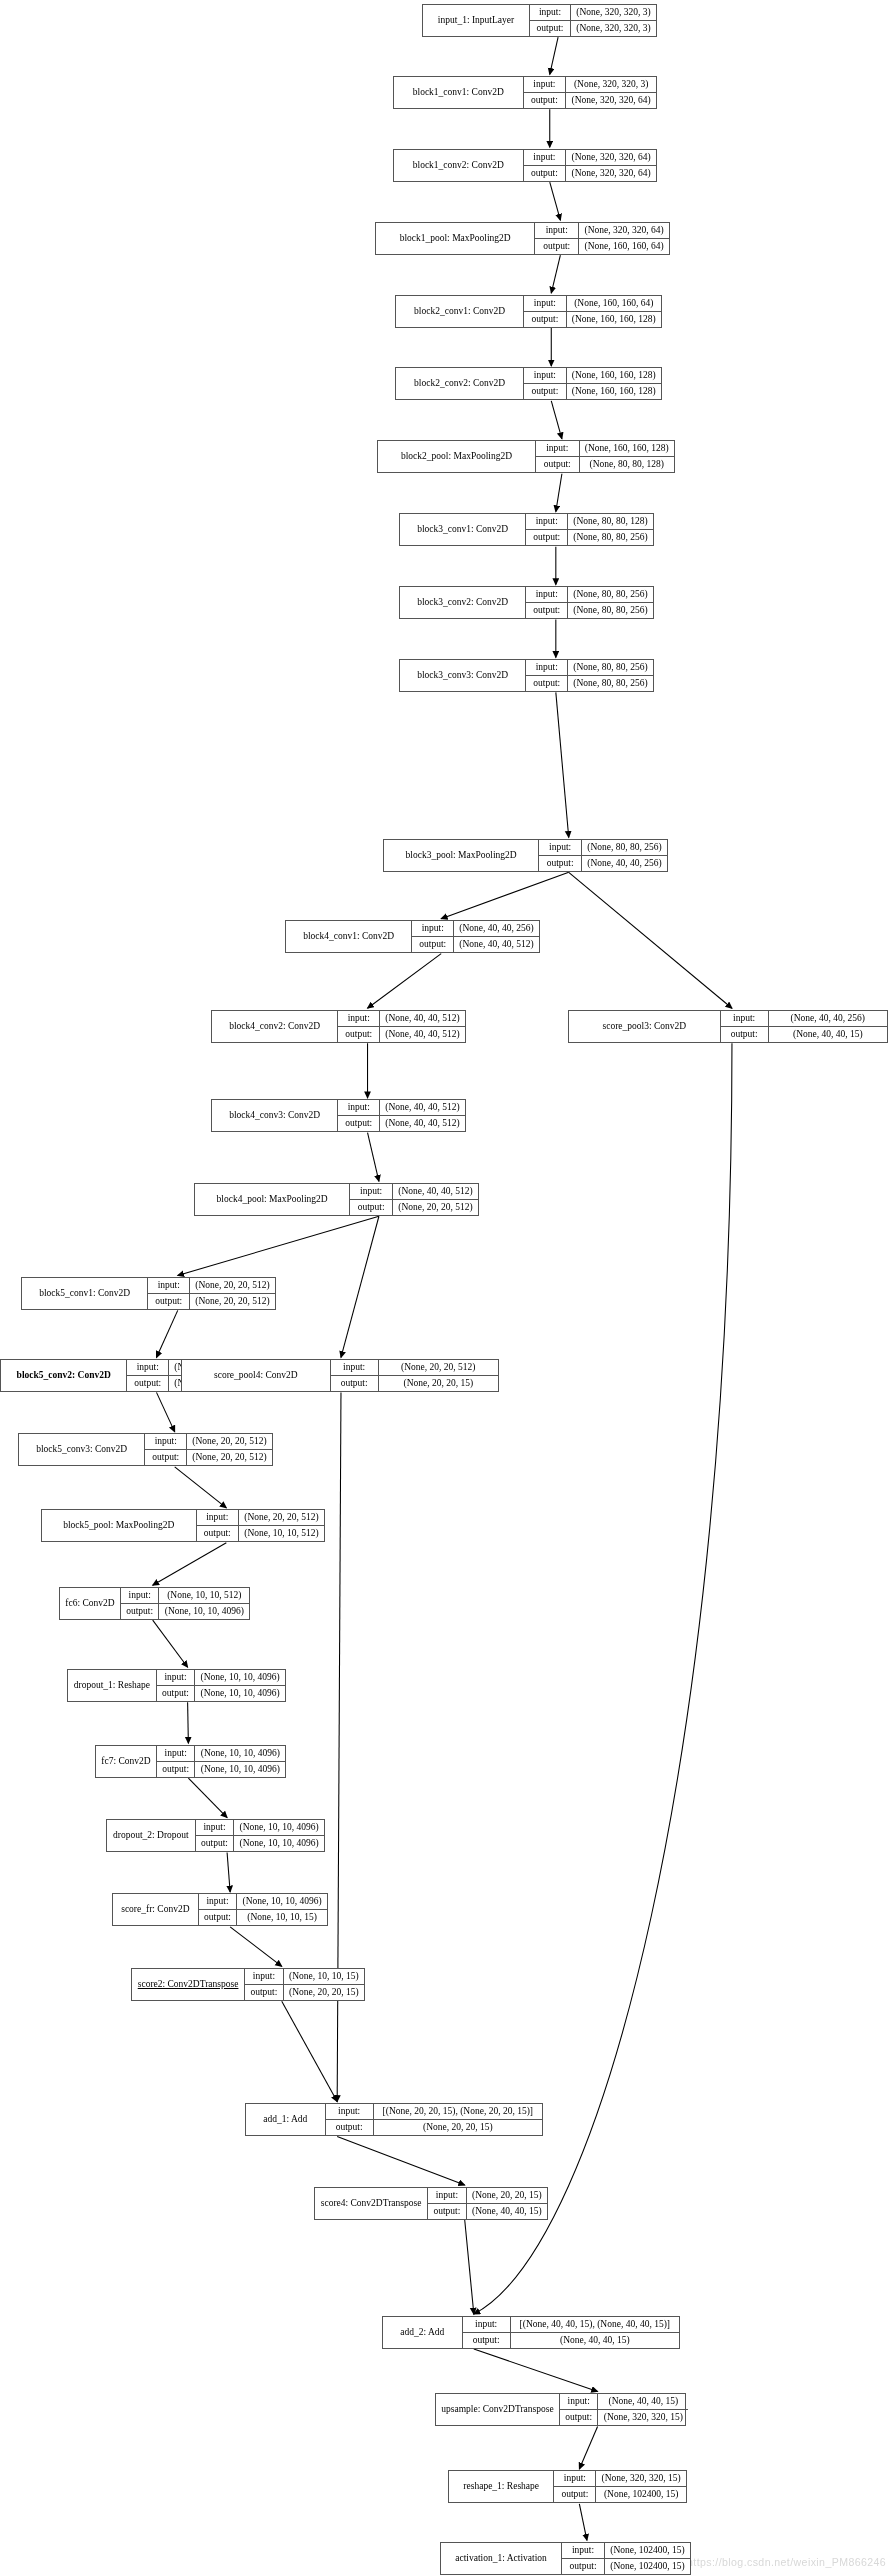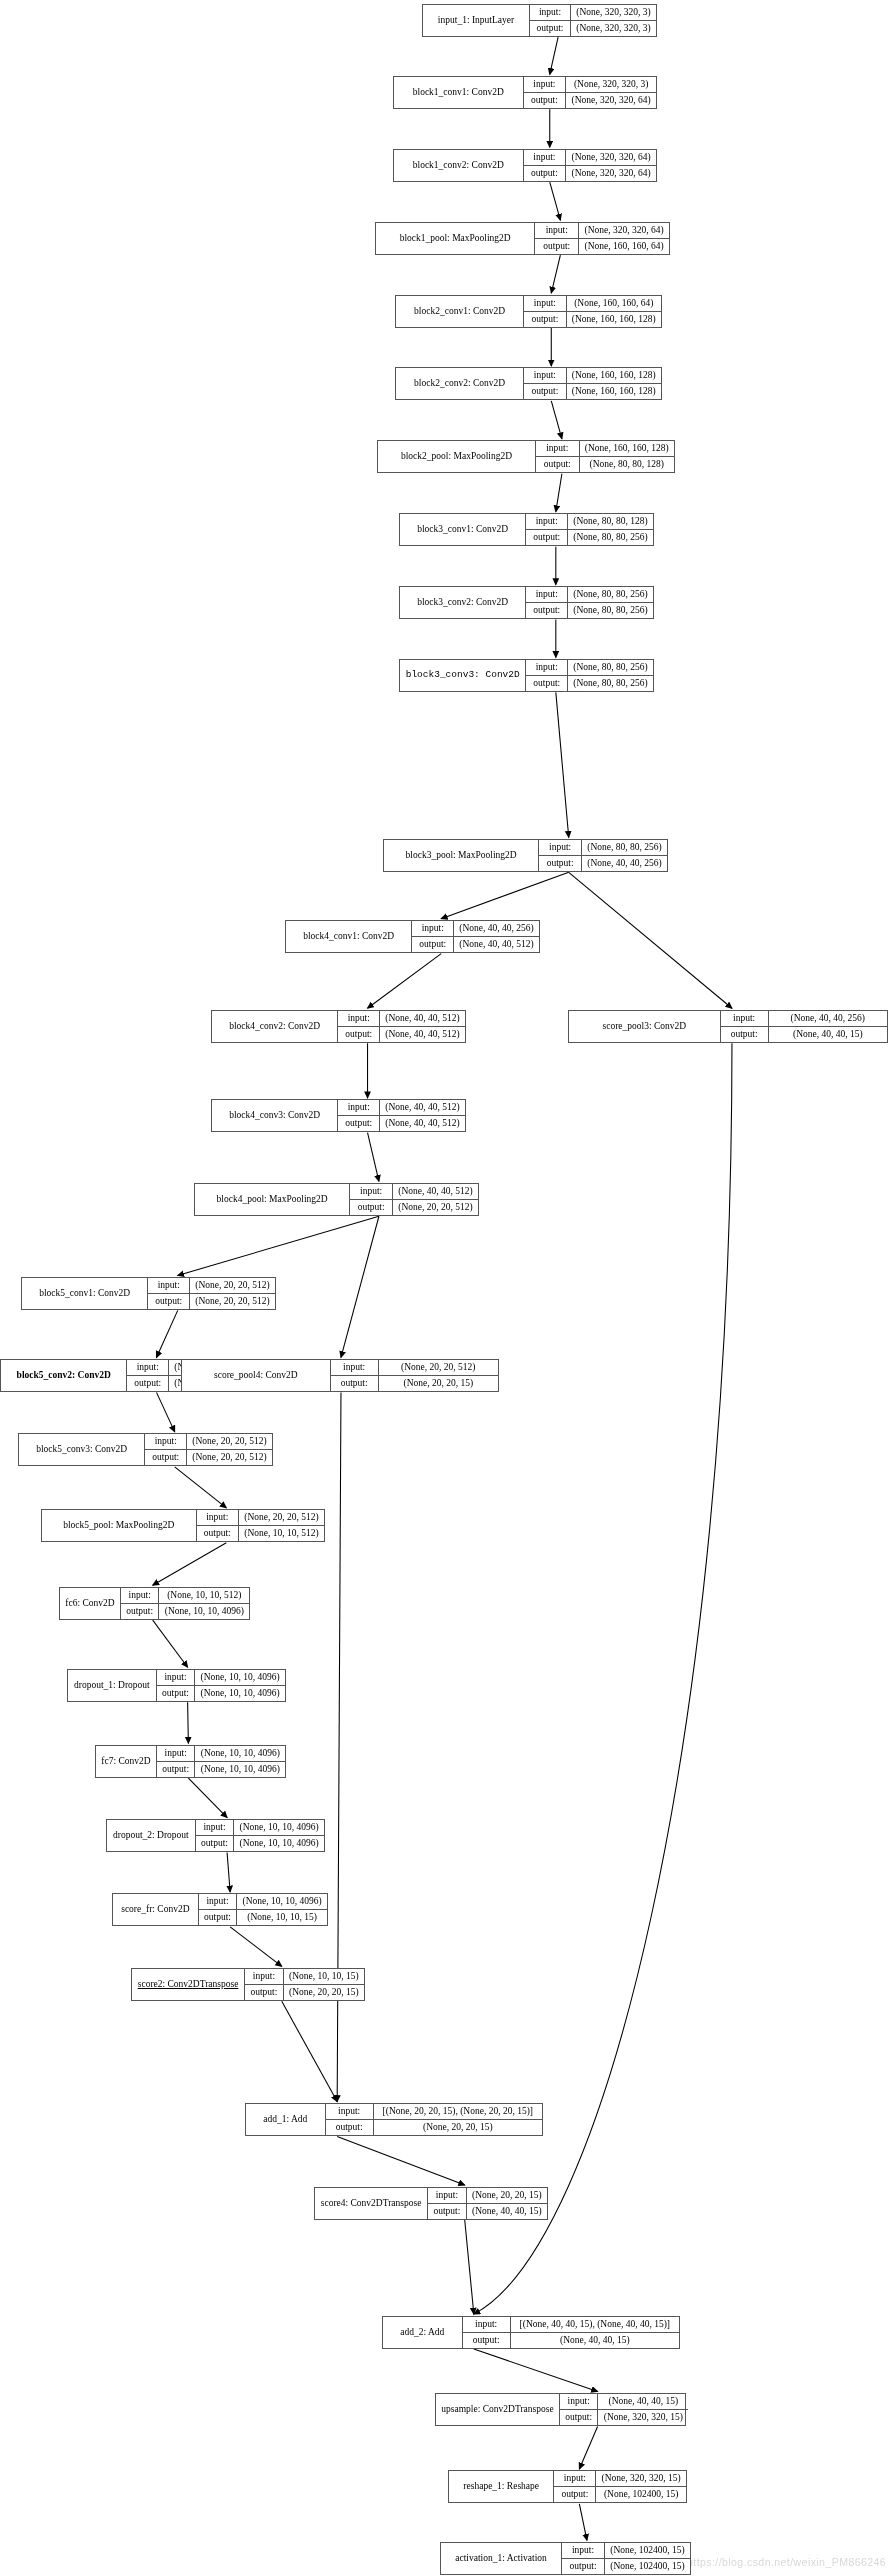"block3_conv3: Conv2D" div.node-name { font-family: Liberation Mono, monospace -> none }
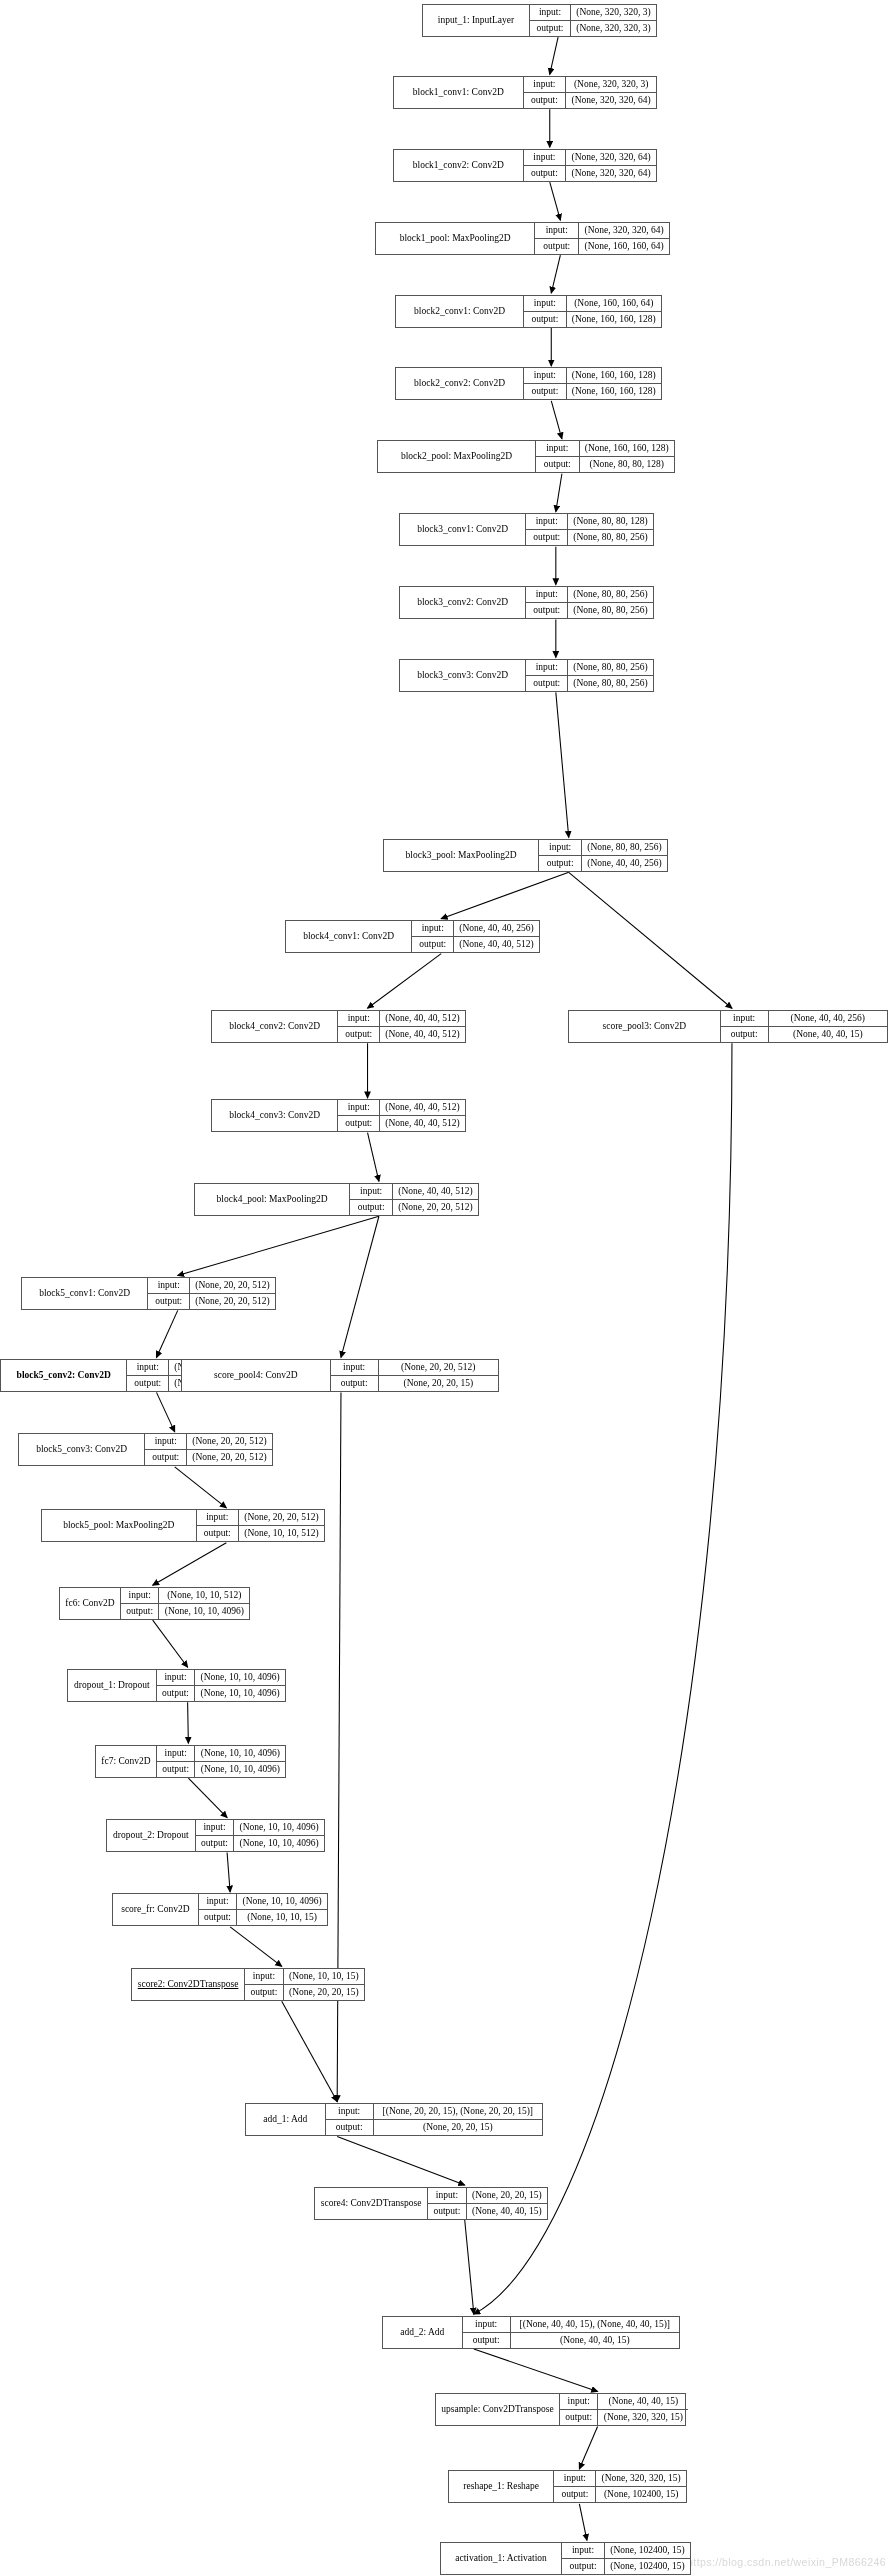"dropout_1: Dropout" div.node-name { text: Dropout -> Reshape }
